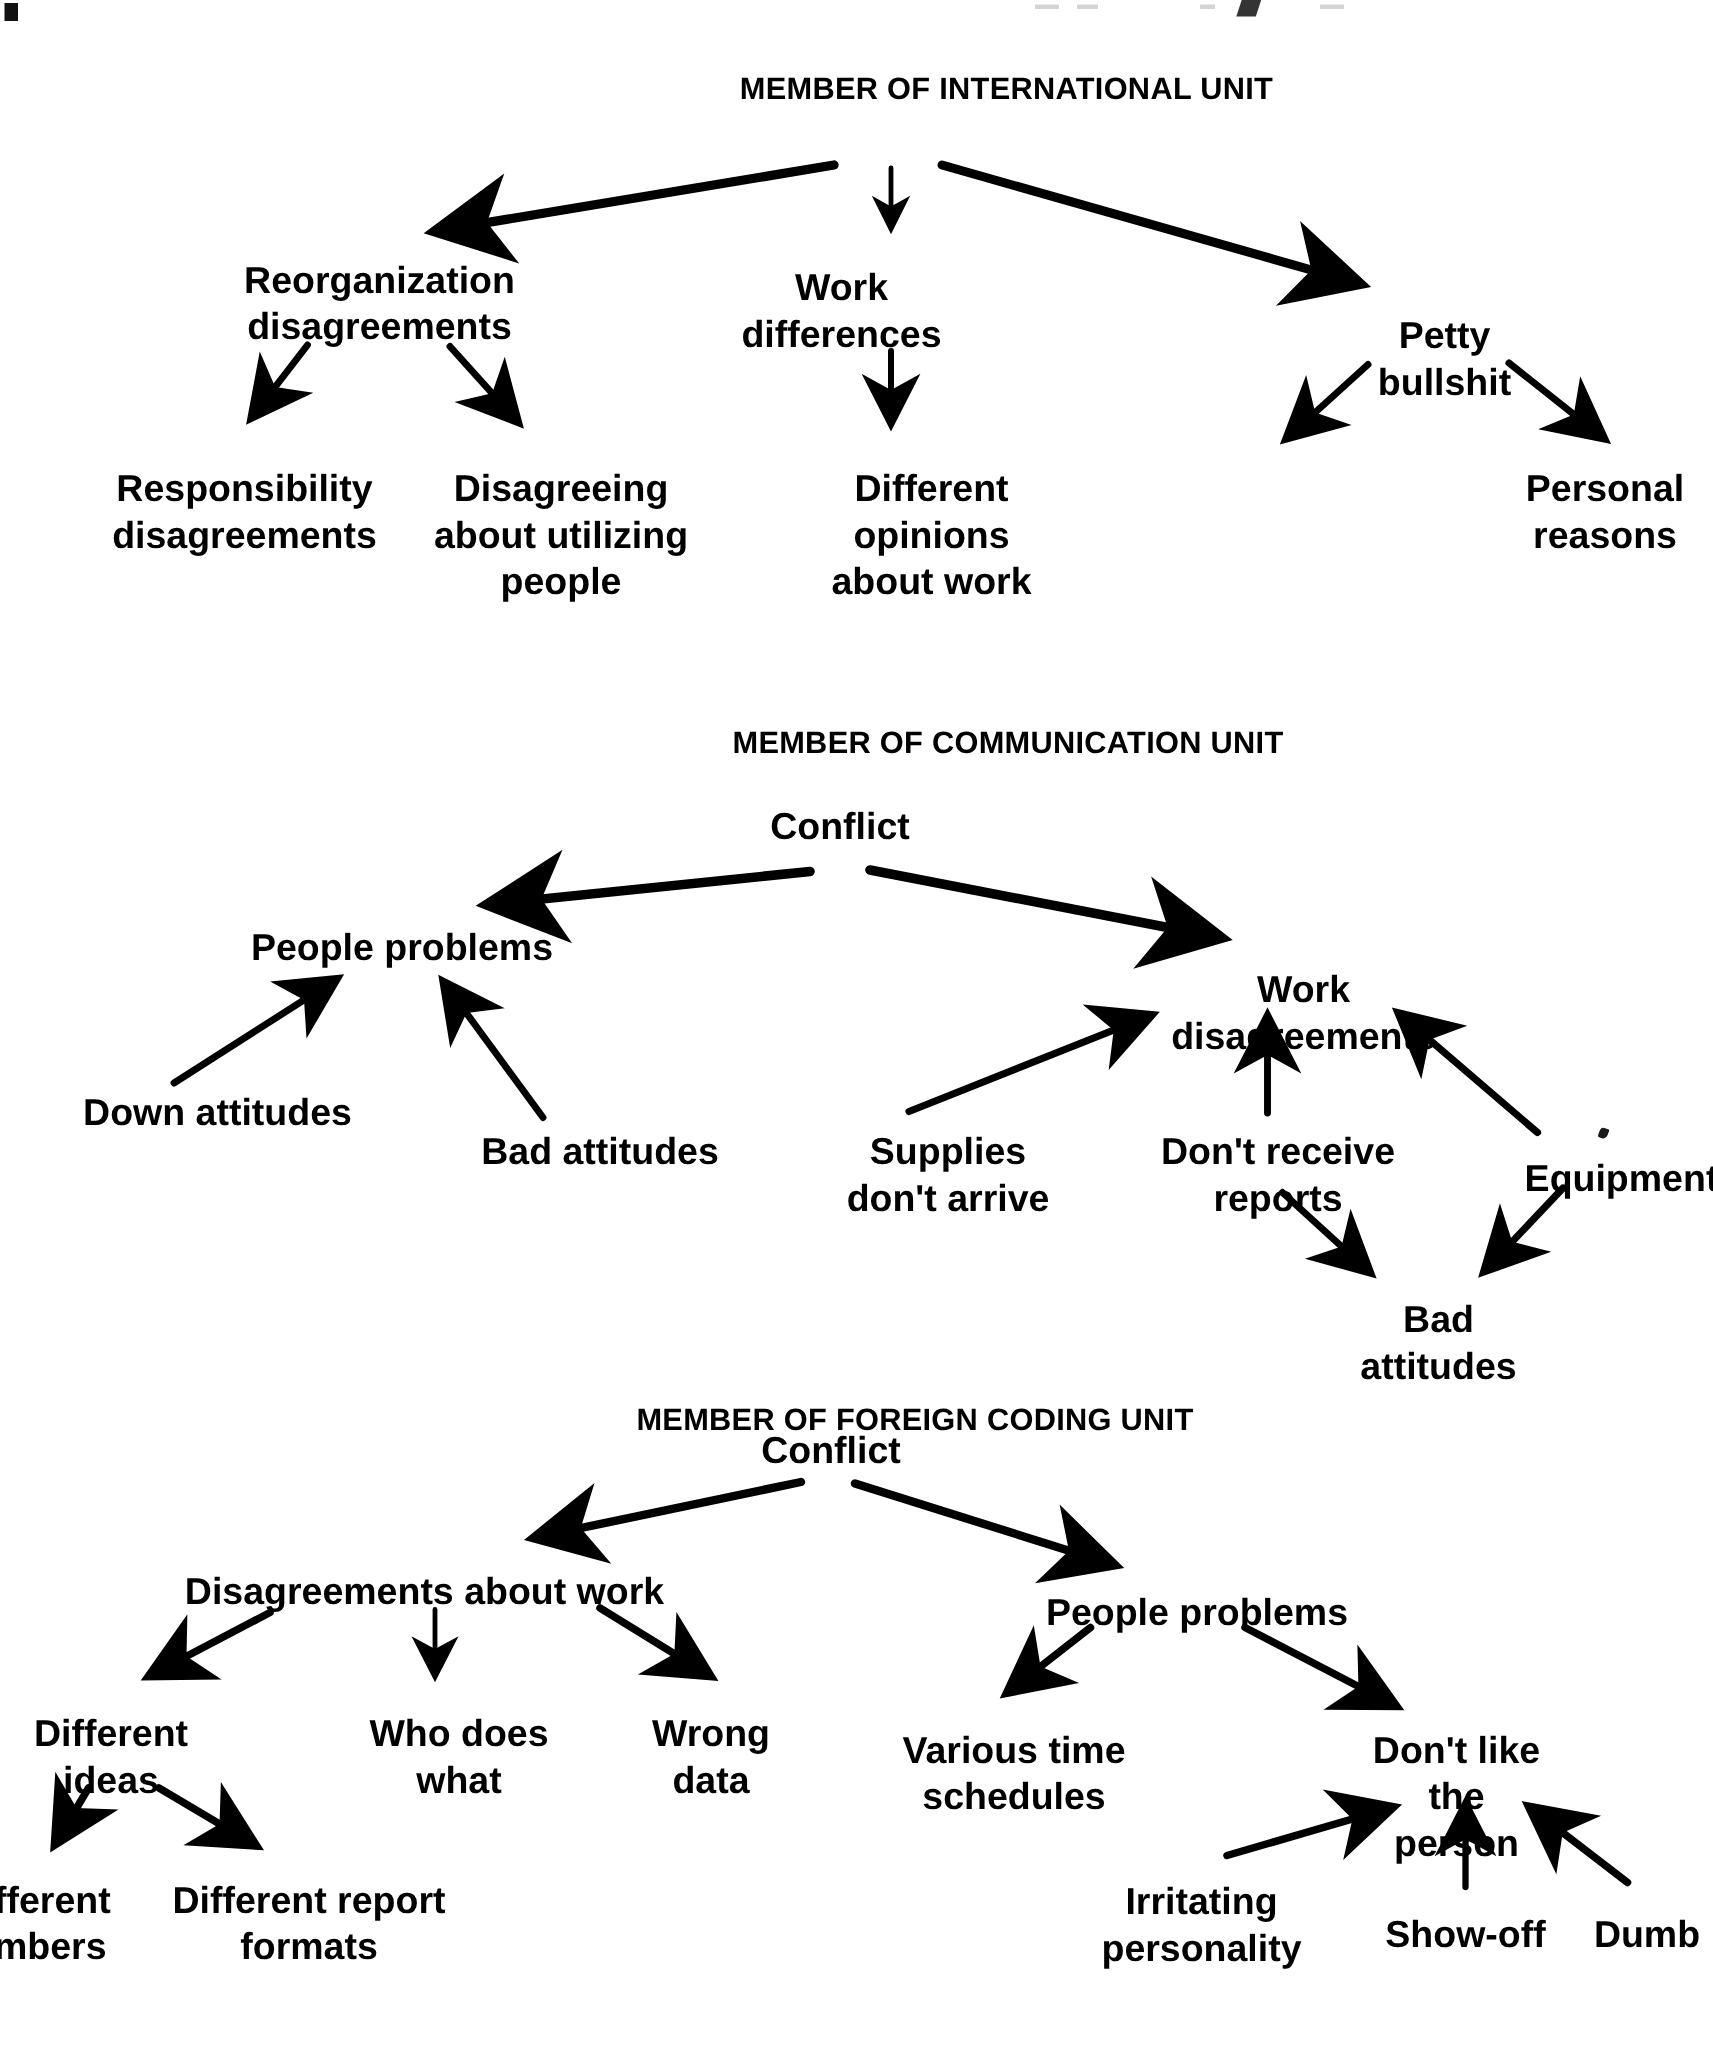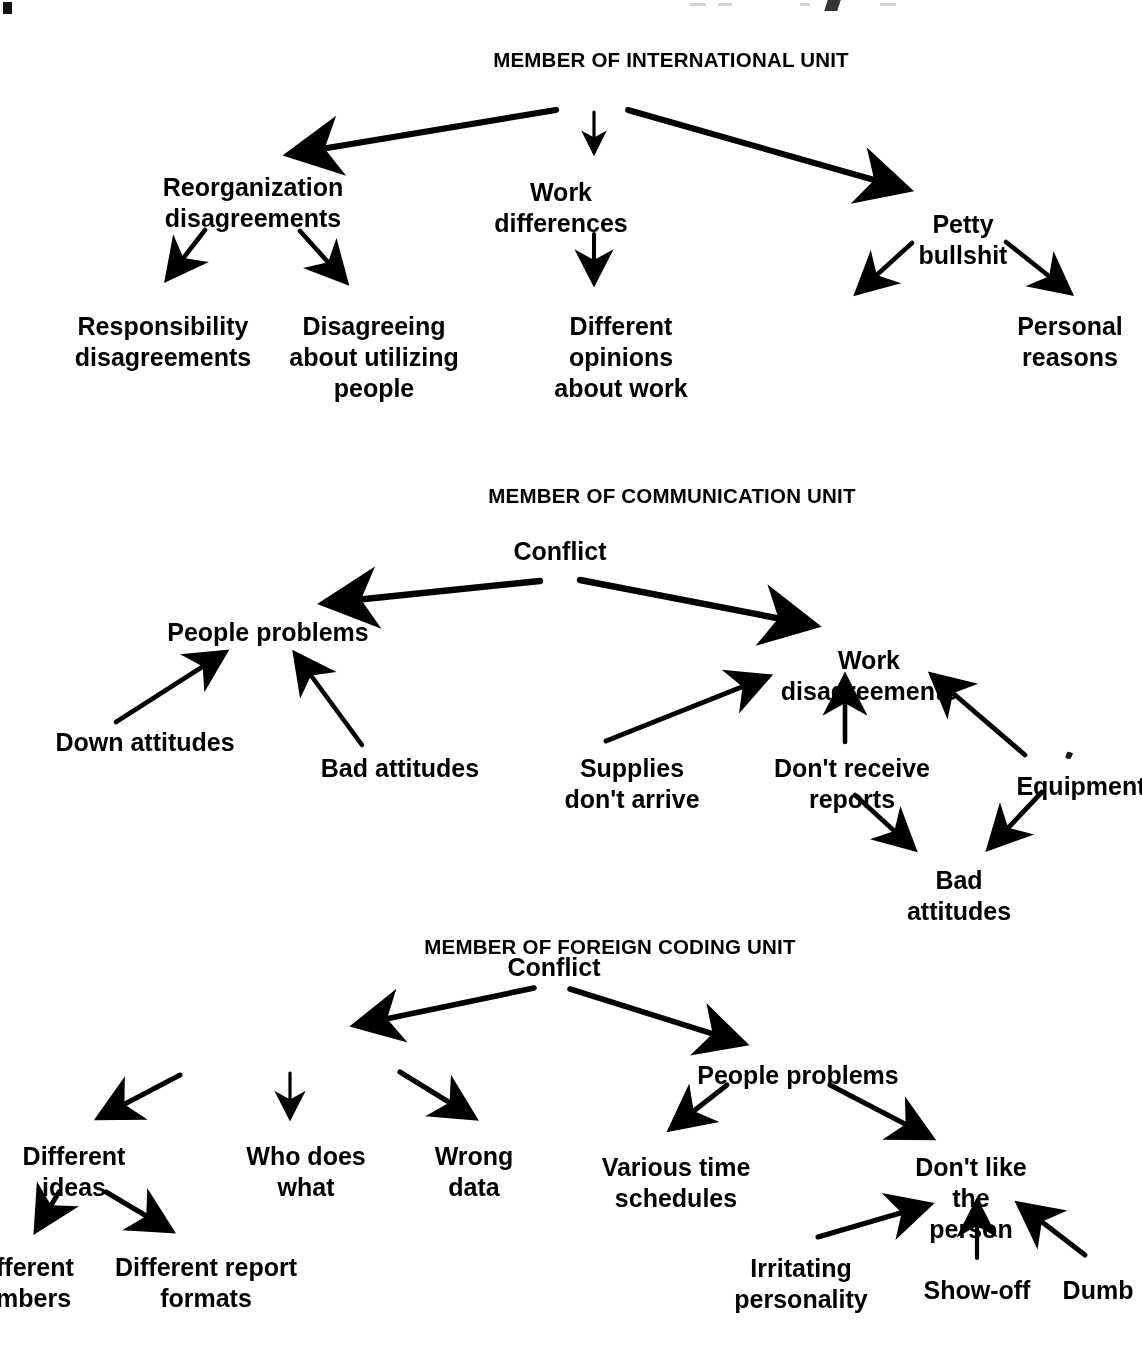"Disagreements about work" div.node { html: none -> <div>Disagreements about work</div> }
